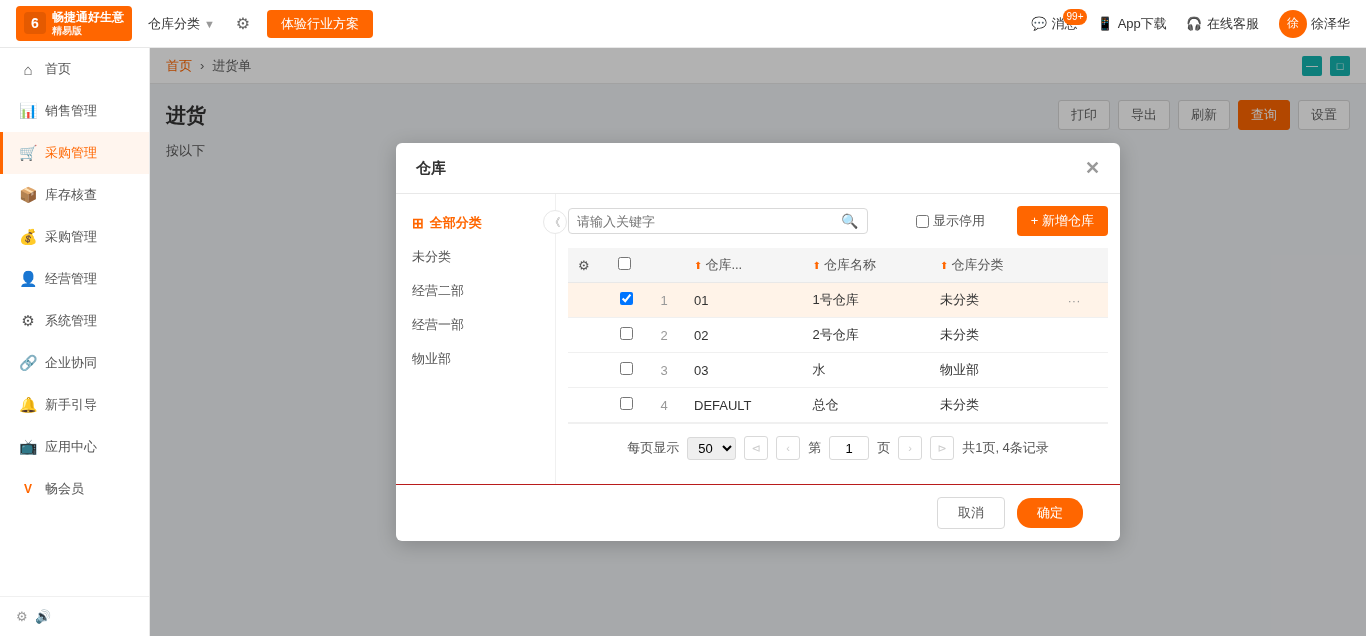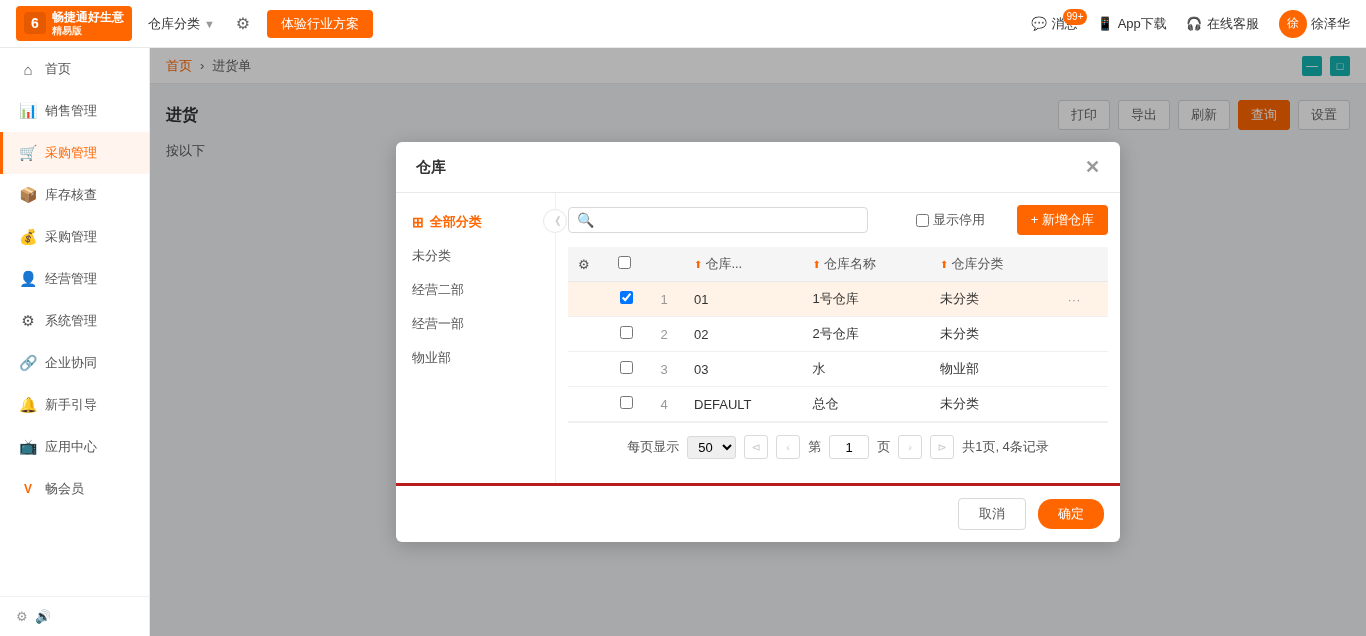"进货" .page-title { font-size: 16px -> 20px }
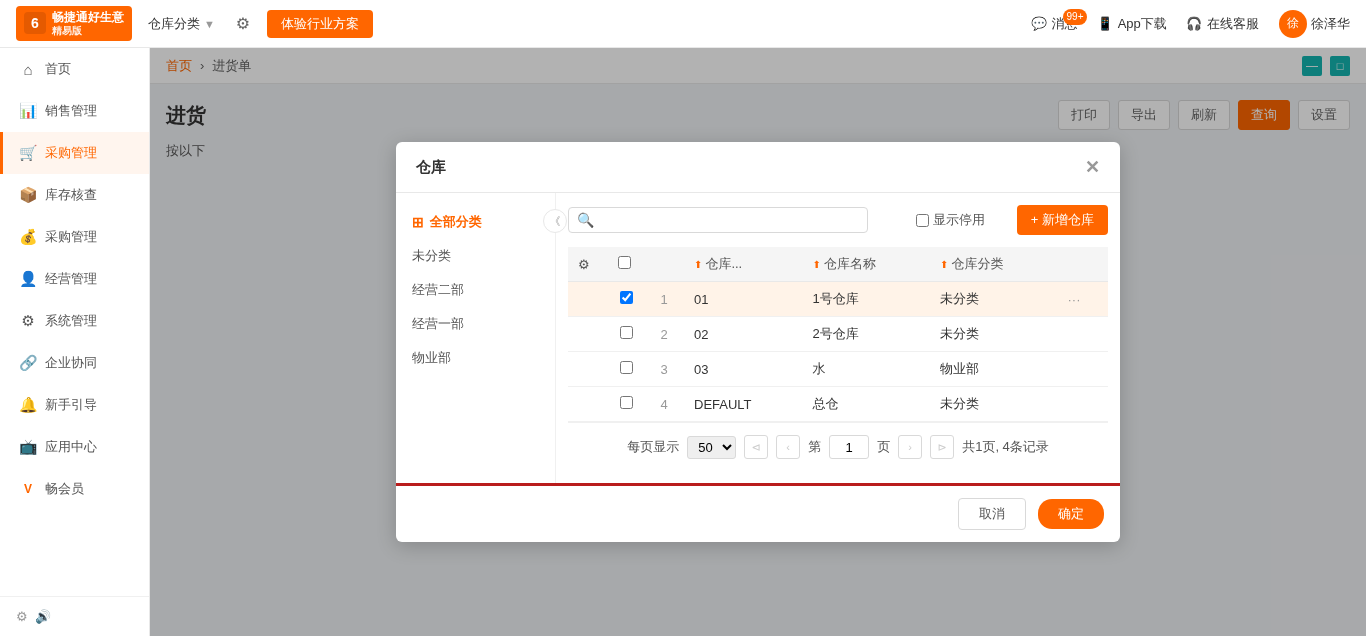"请输入关键字" input { html: none -> <input> }
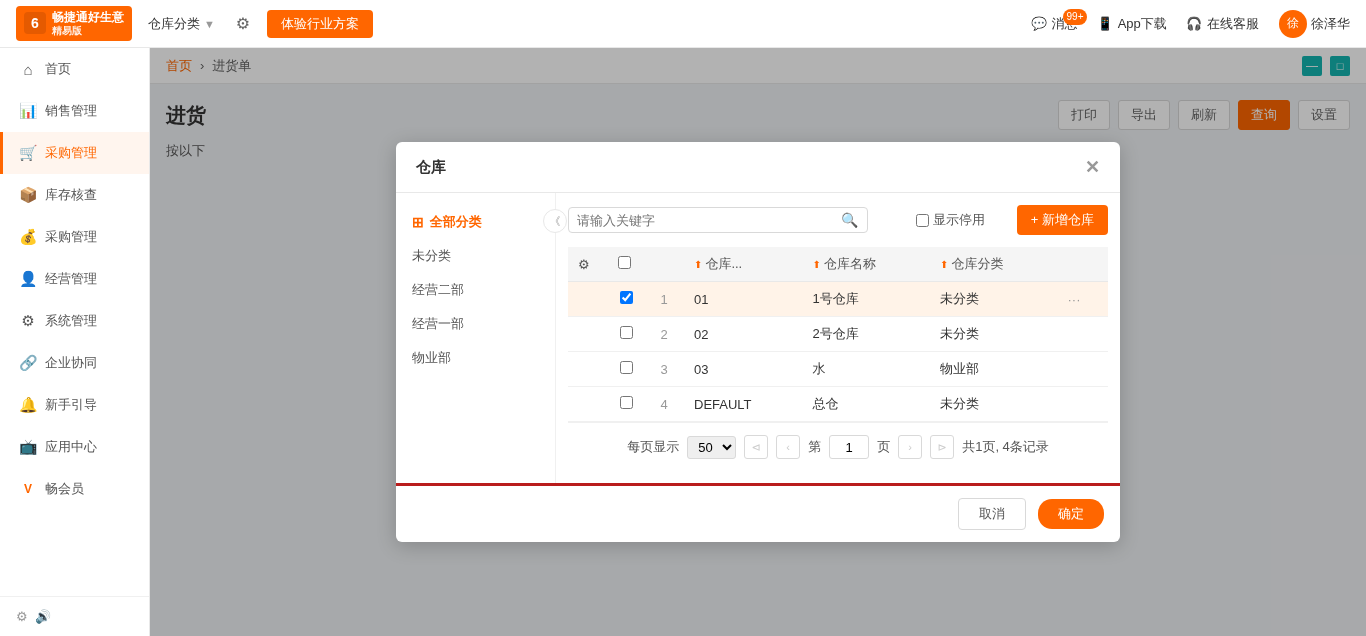"取消" .modal-footer { border-top: 3px solid #b91c1c -> 1px solid #b91c1c; padding: 12px 16px -> 12px 37px }
